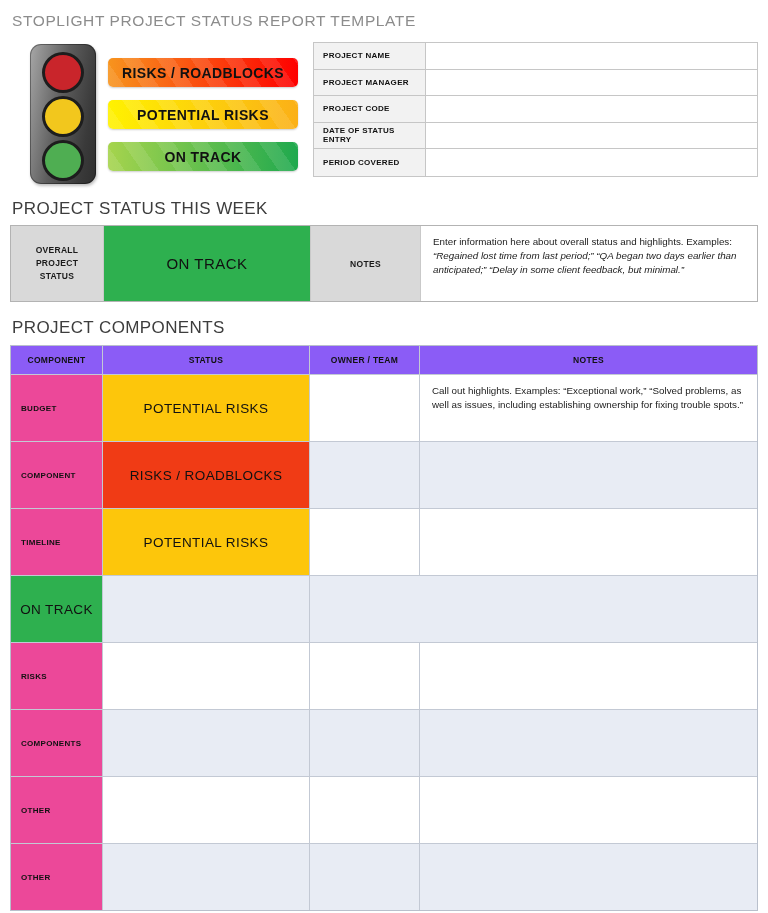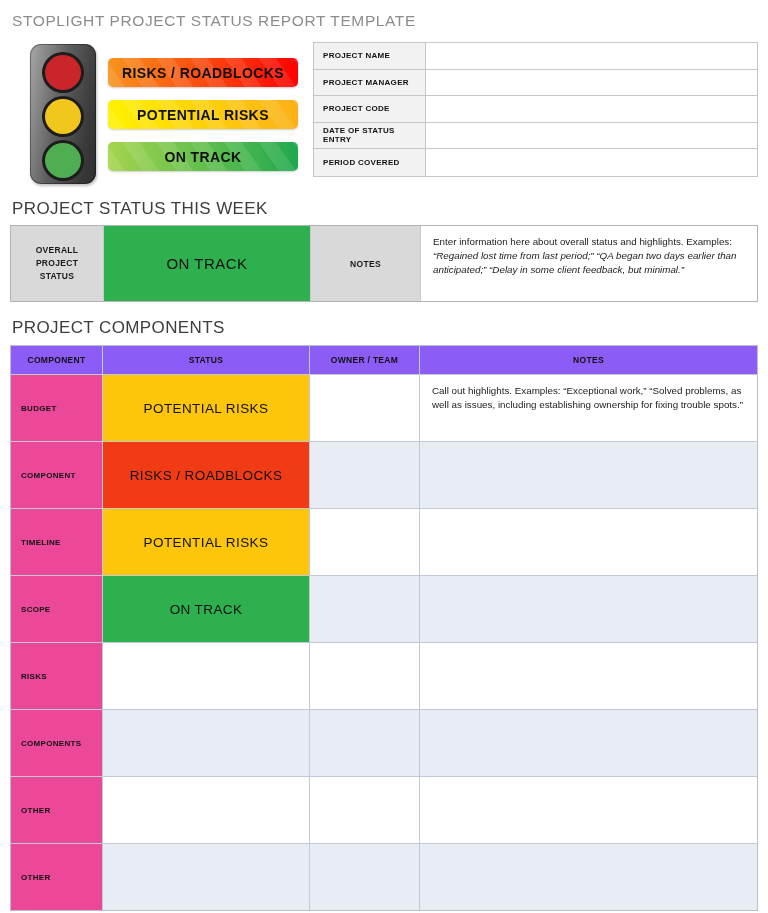"SCOPE" div.comp-cell { html: <div>SCOPE</div> -> none }
